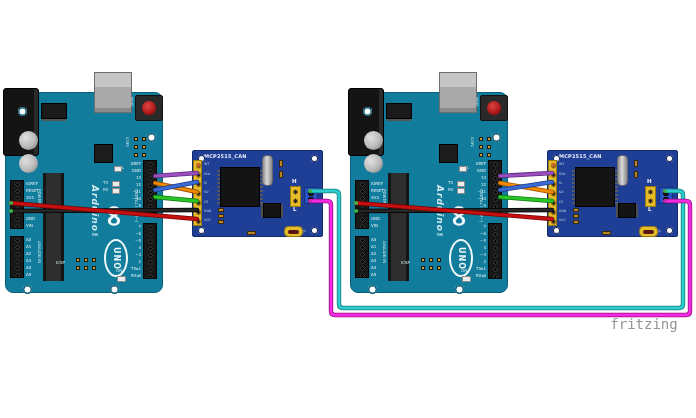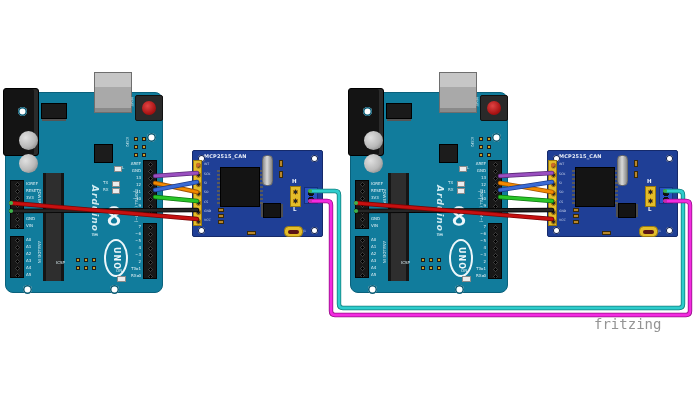"fritzing" #watermark { text-align: left -> center }
